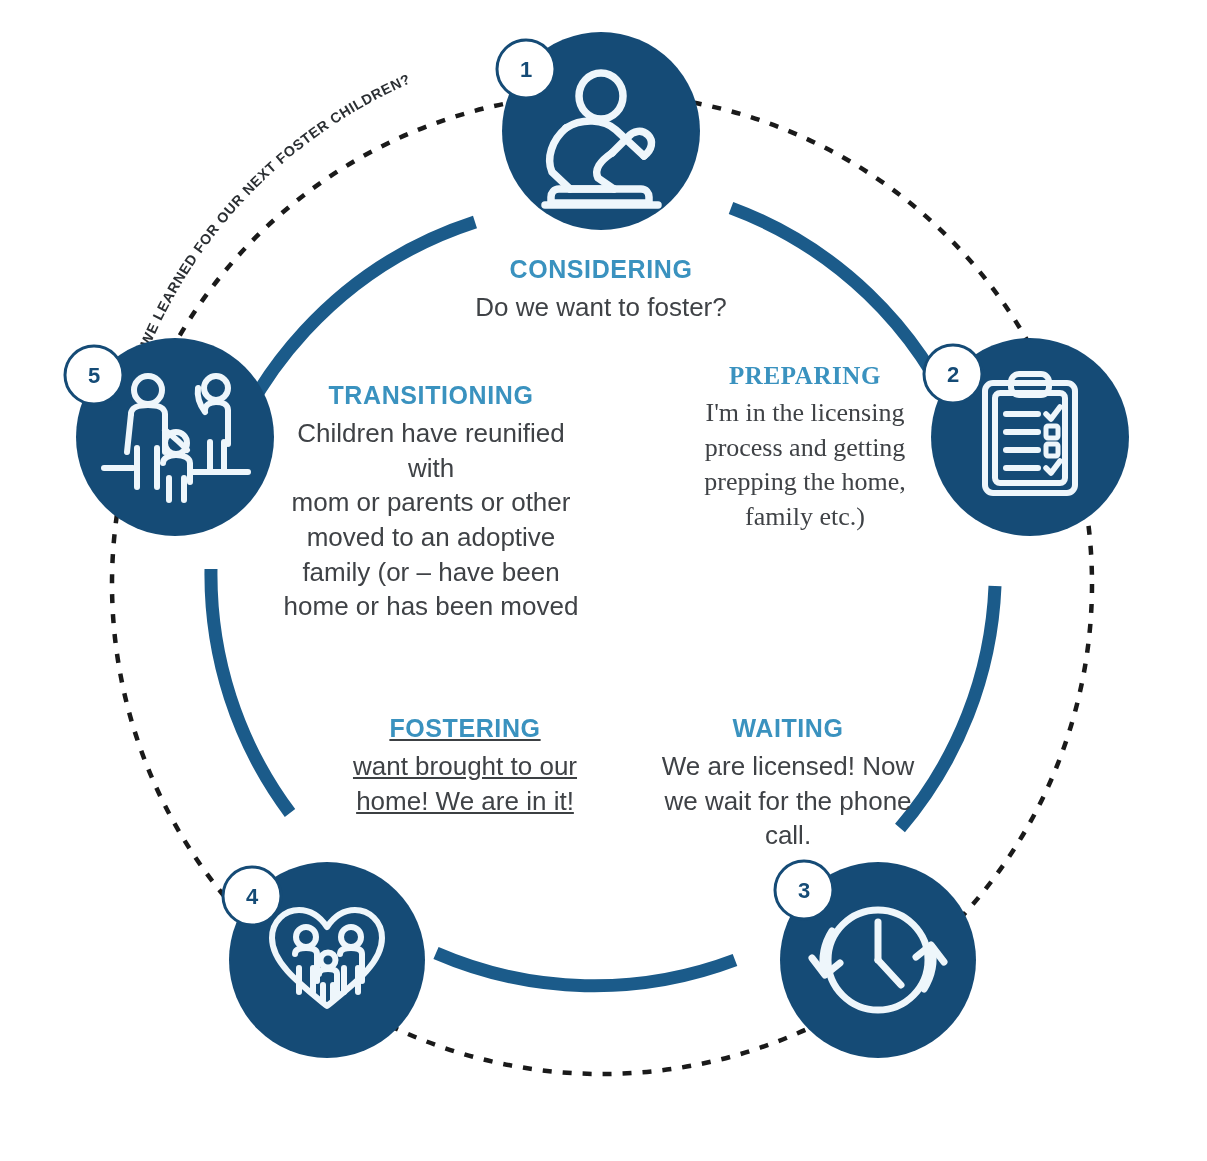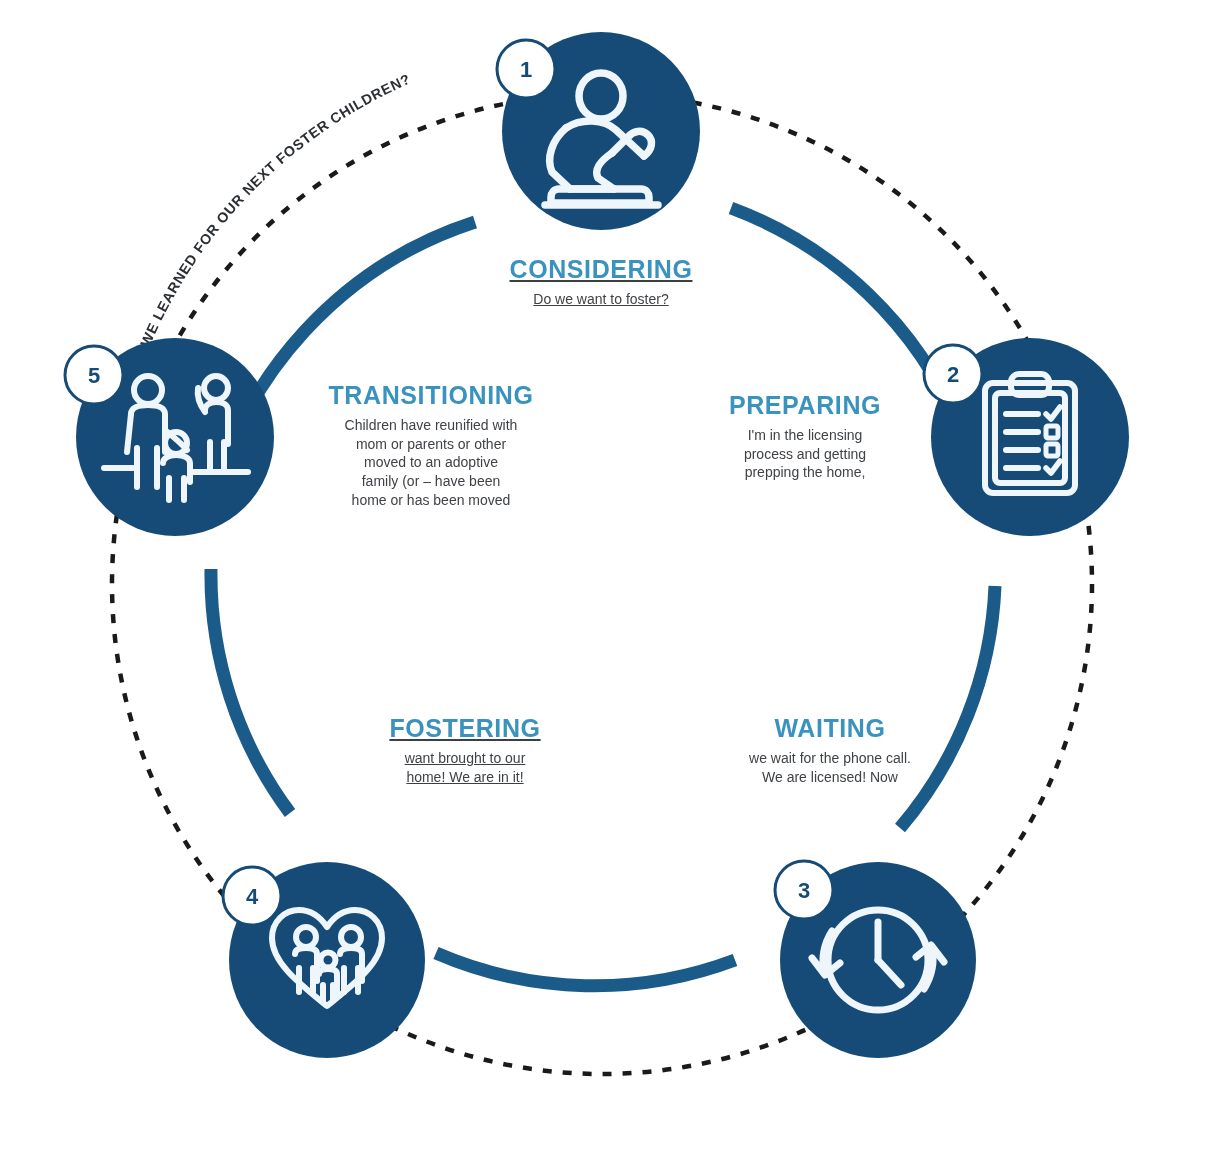"CONSIDERING" #text-considering { text-decoration: underline -> none }
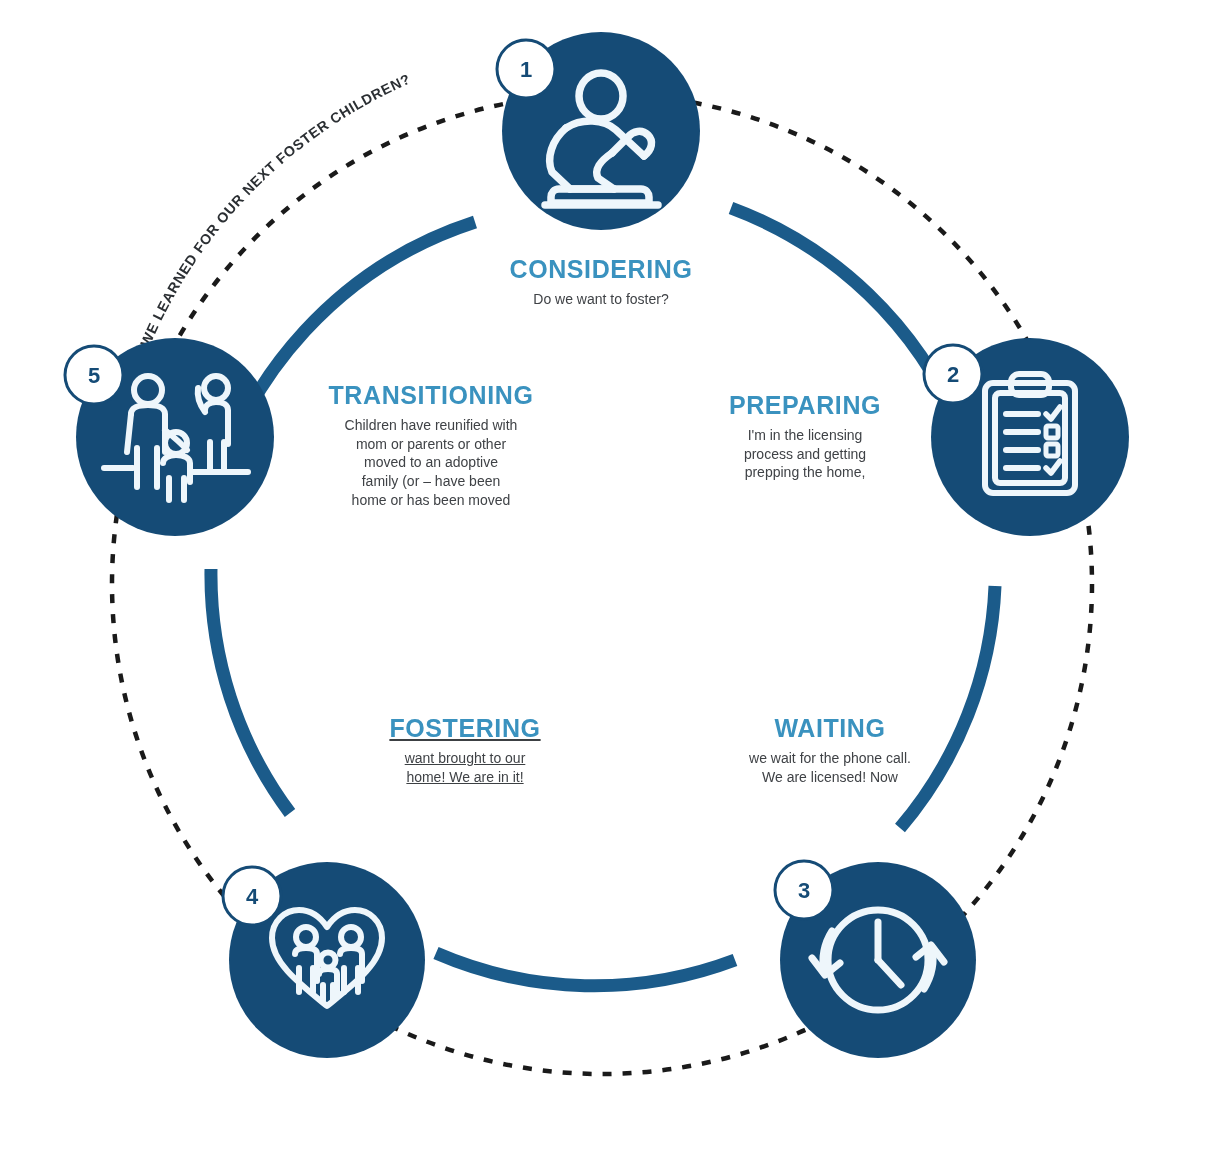"Do we want to foster?" .stage-desc { font-size: 14px -> 26px }
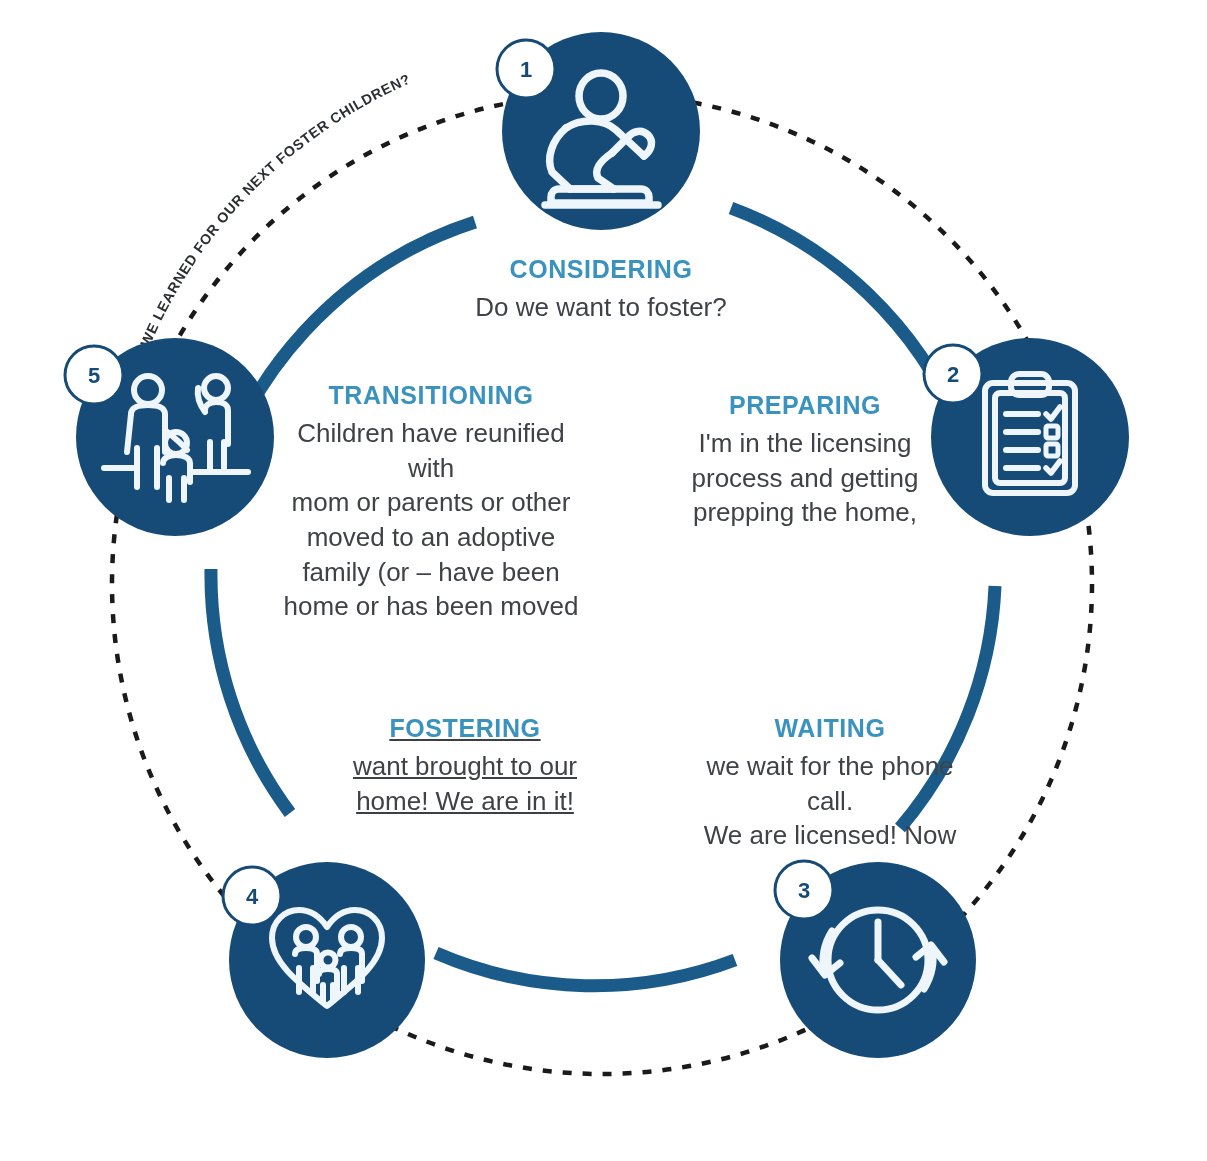"PREPARING" #text-preparing { font-family: none -> Liberation Serif, serif; top: 389px -> 359px }
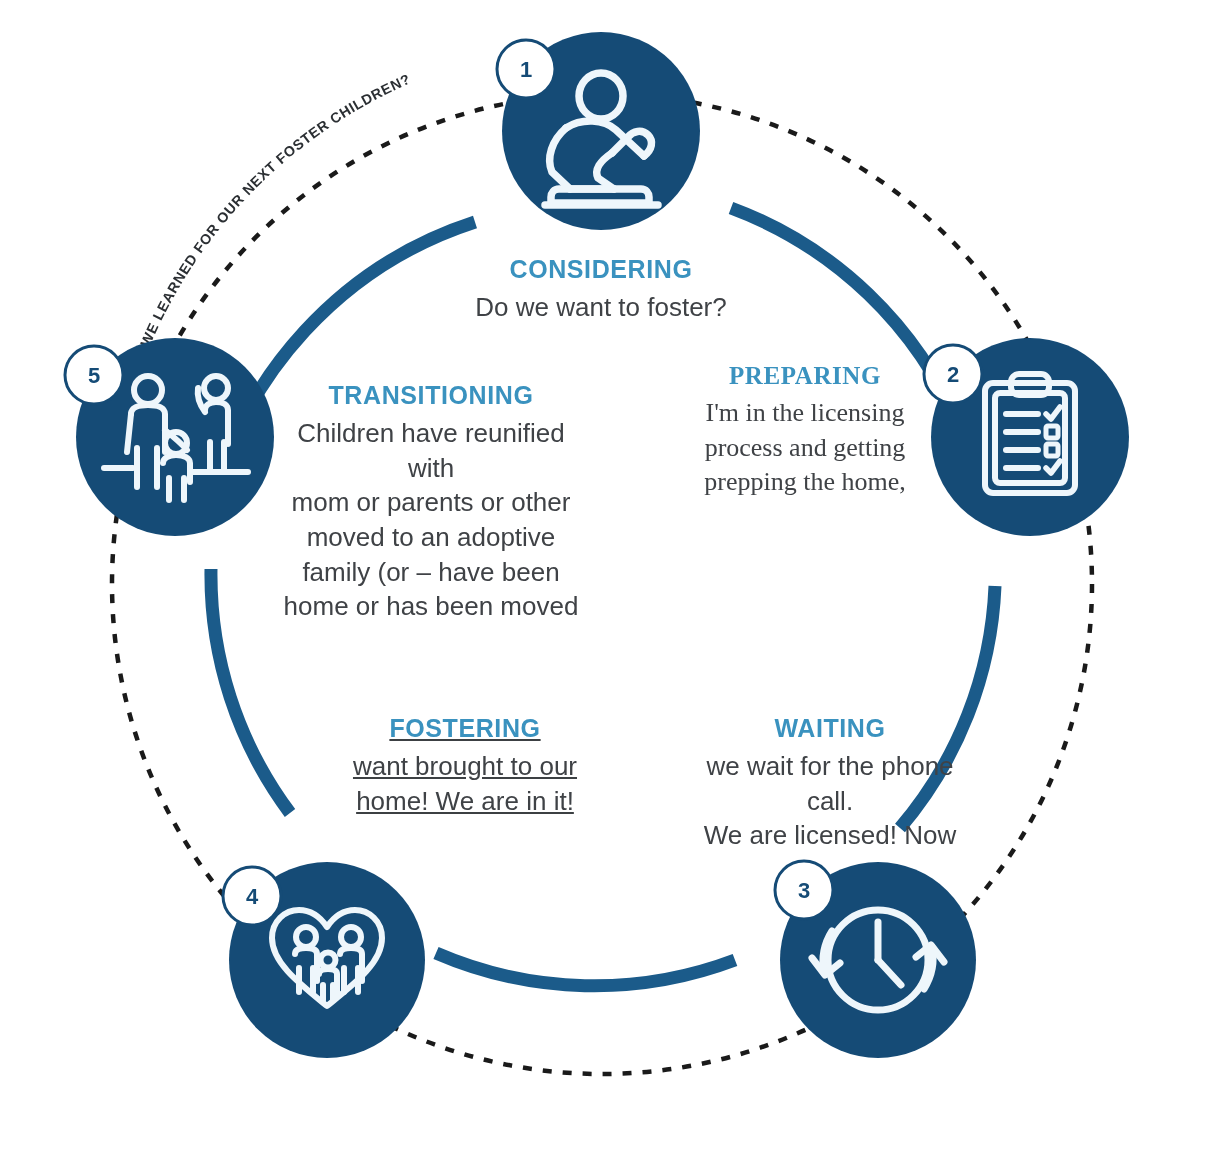"family etc.)" div.stage-desc { html: none -> <div>family etc.)</div> }
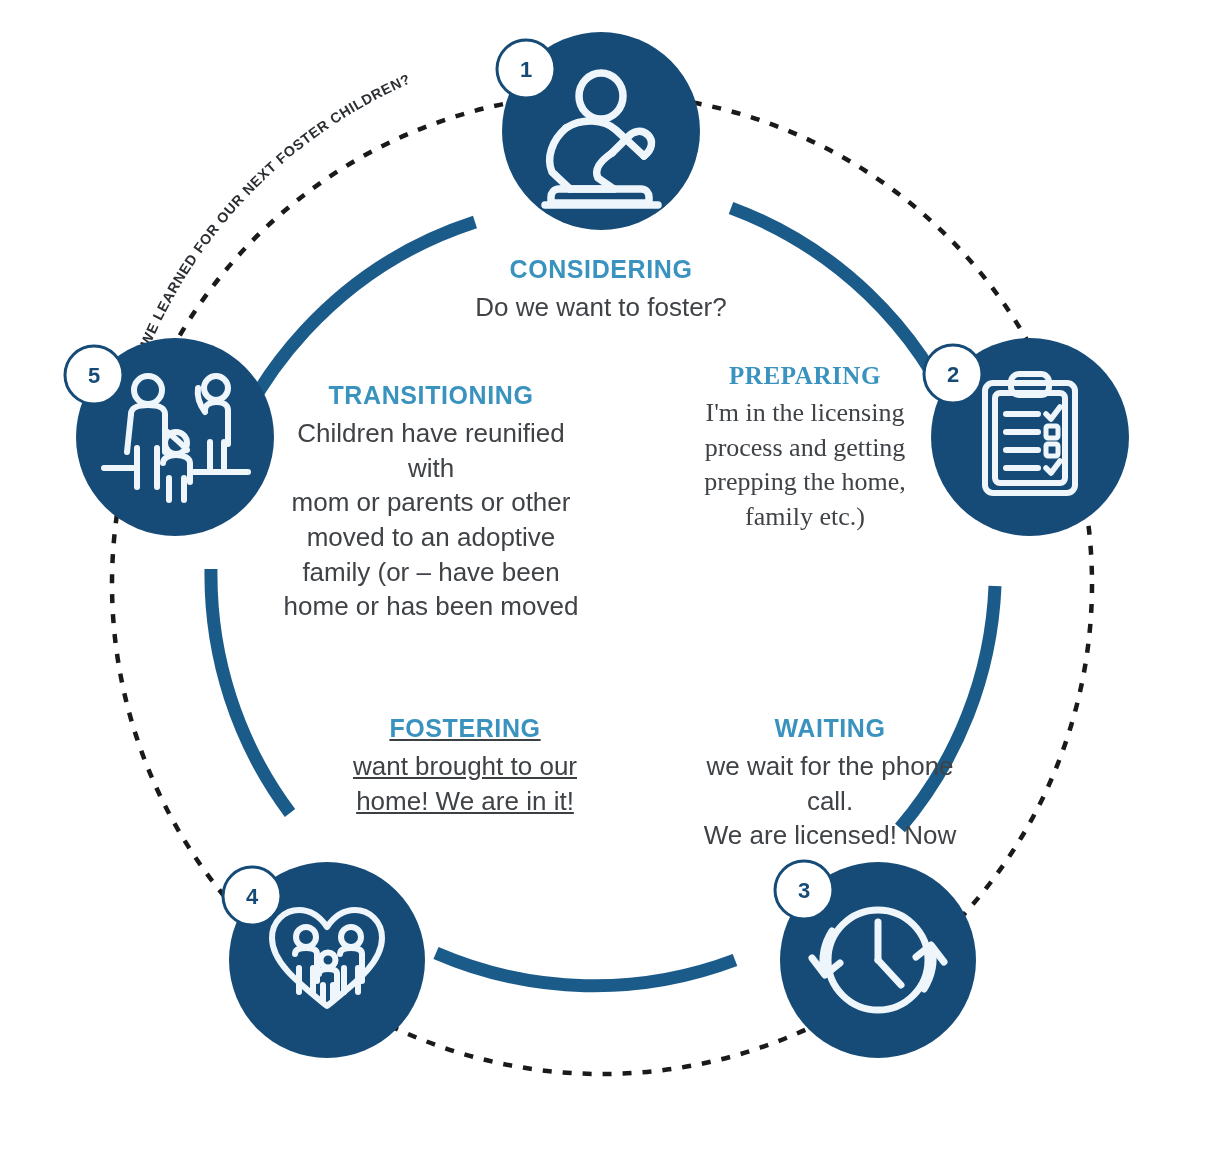"WAITING" #text-waiting { left: 680px -> 638px }
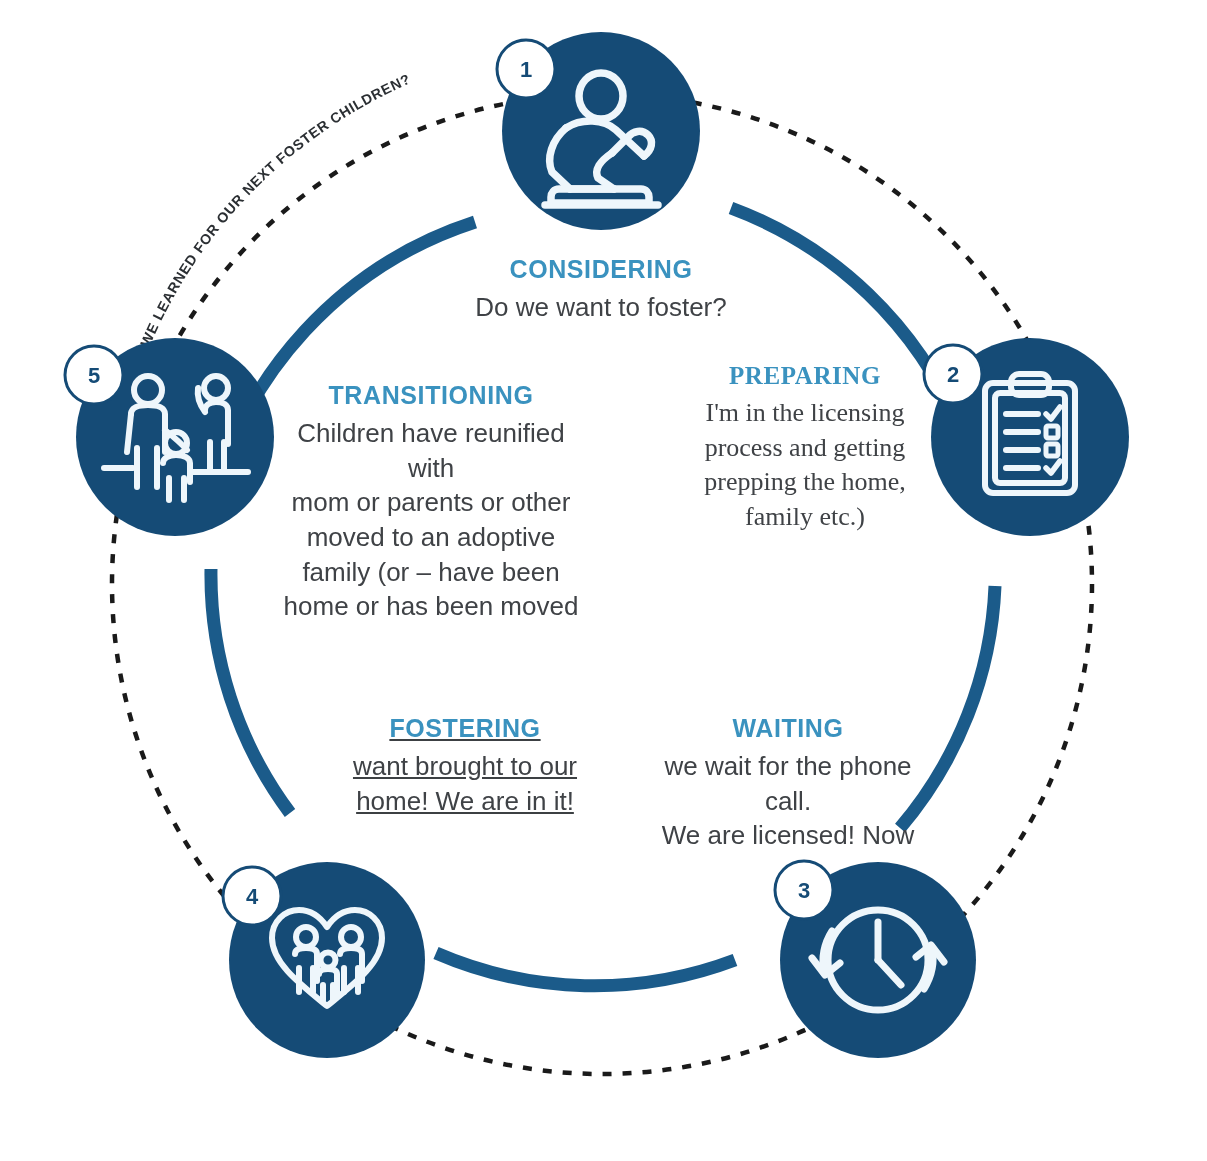"we wait for the phone" div.stage-desc { order: before "We are licensed! Now" -> after "We are licensed! Now" }
